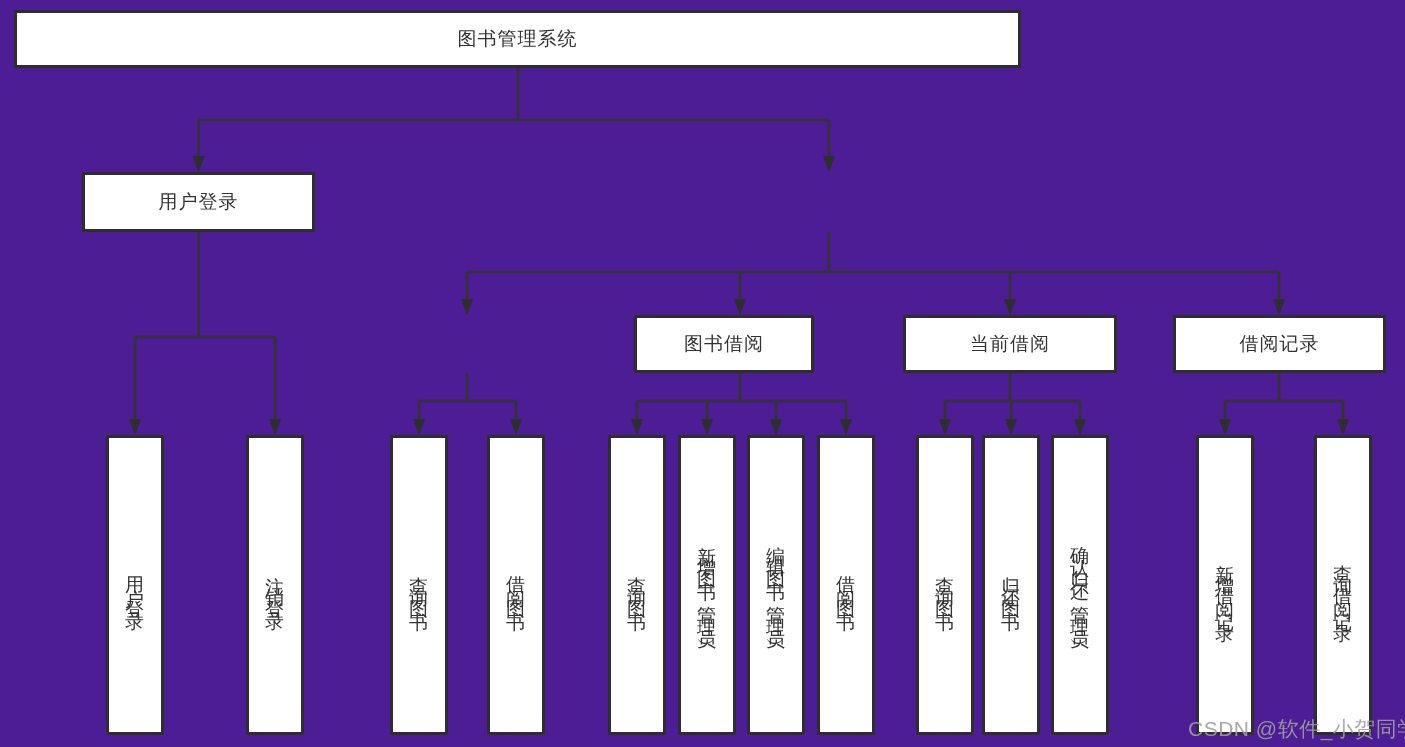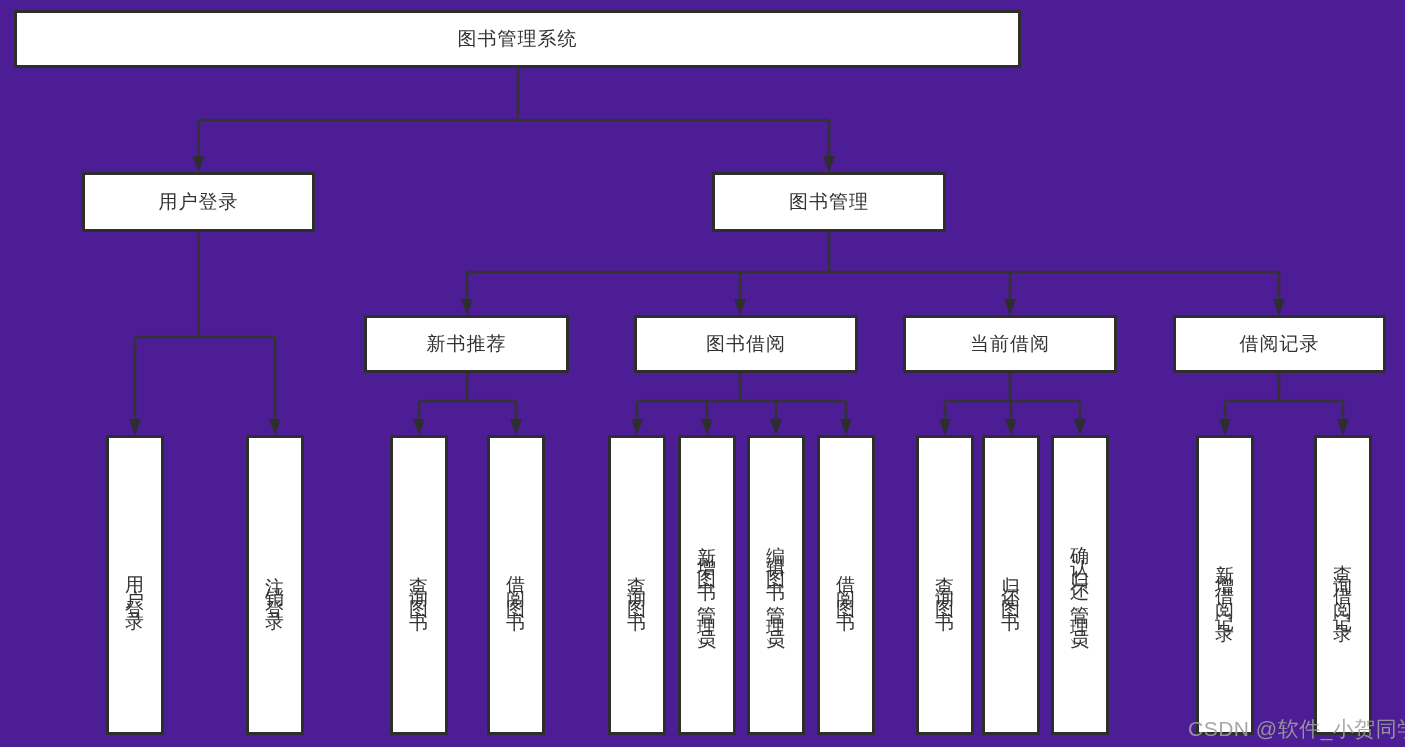"图书管理" div.hbox { html: <div>图书管理</div> -> none }
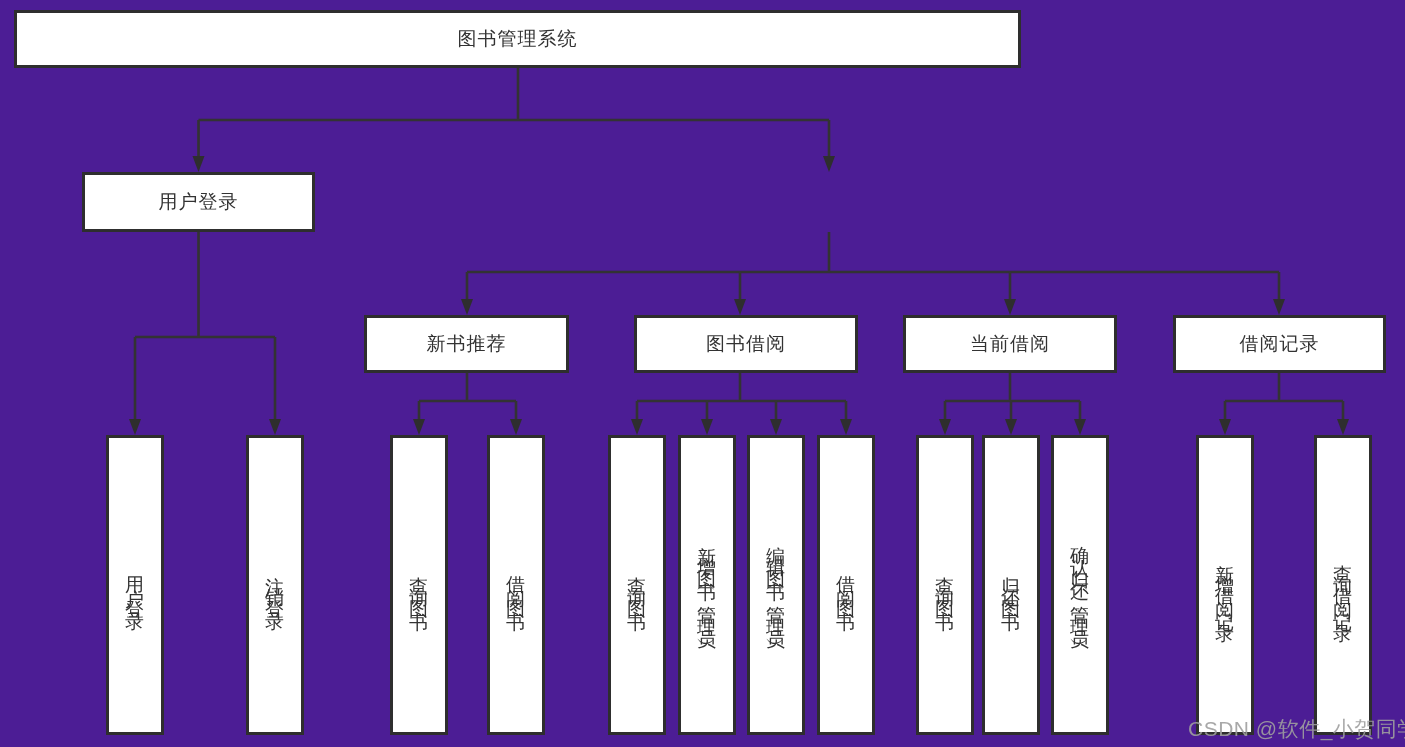"新书推荐" div.hbox { html: <div>新书推荐</div> -> none }
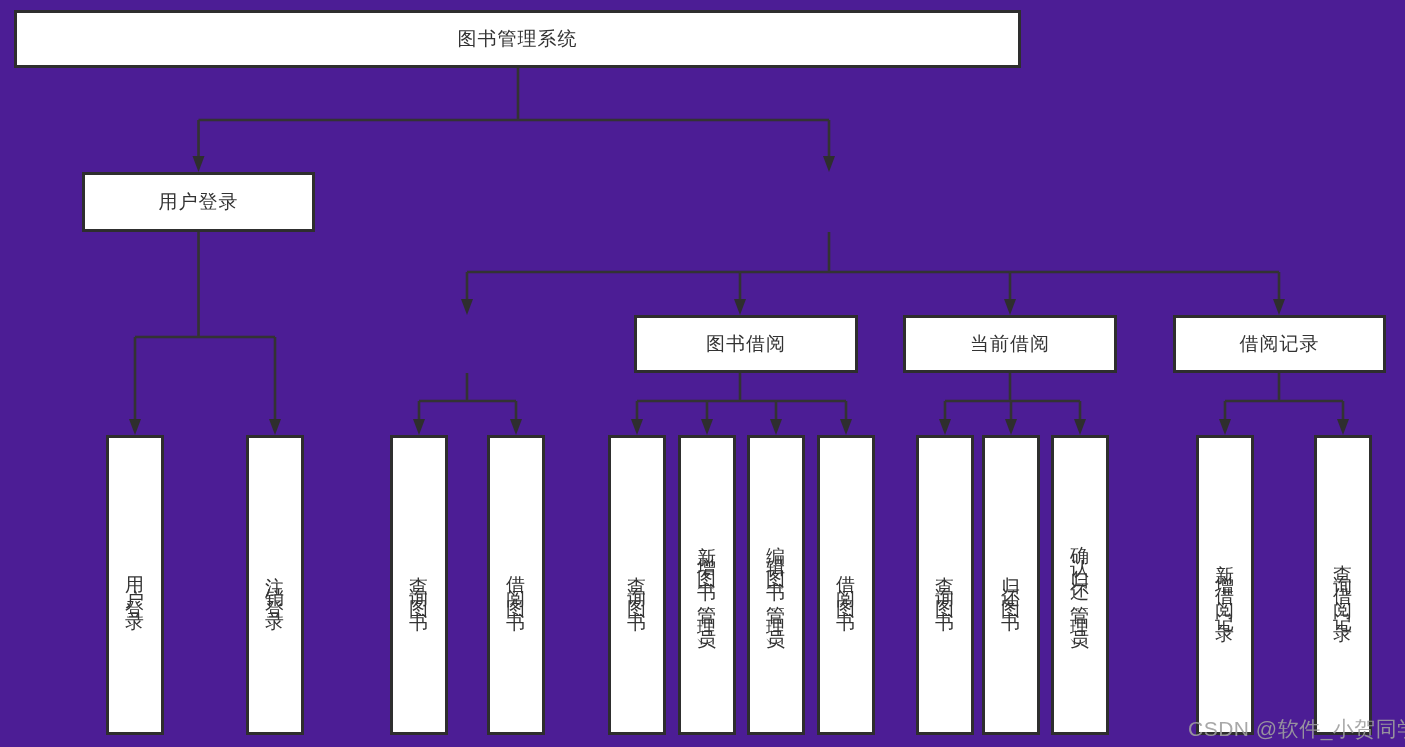"图书借阅" div.hbox { width: 224px -> 180px }
